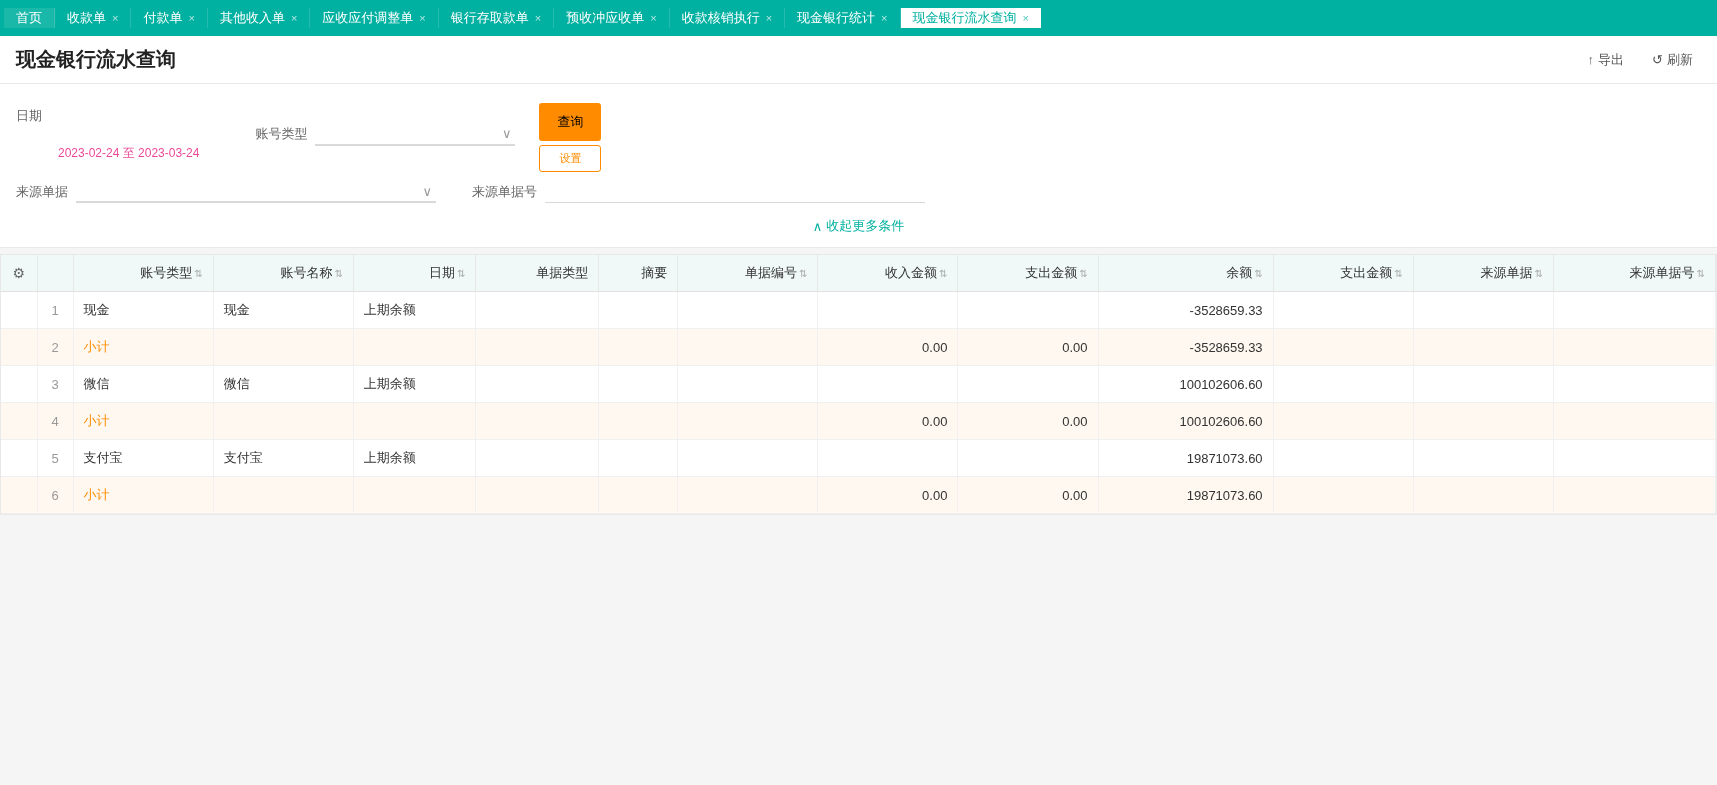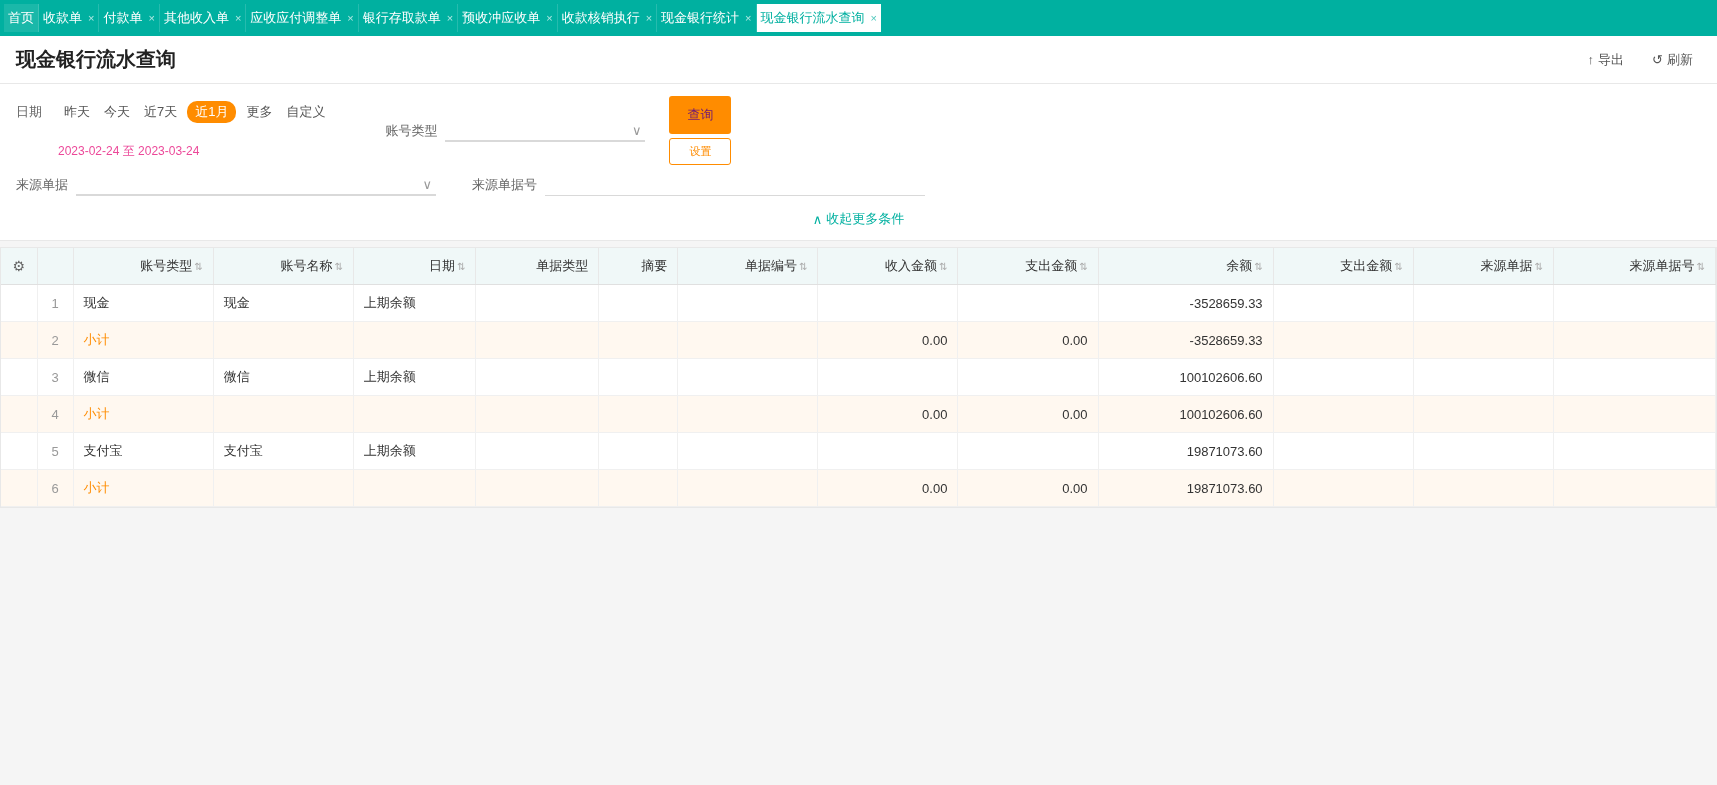"首页" .nav-item { height: 28px -> 20px; padding: 0 4px -> 0 12px }
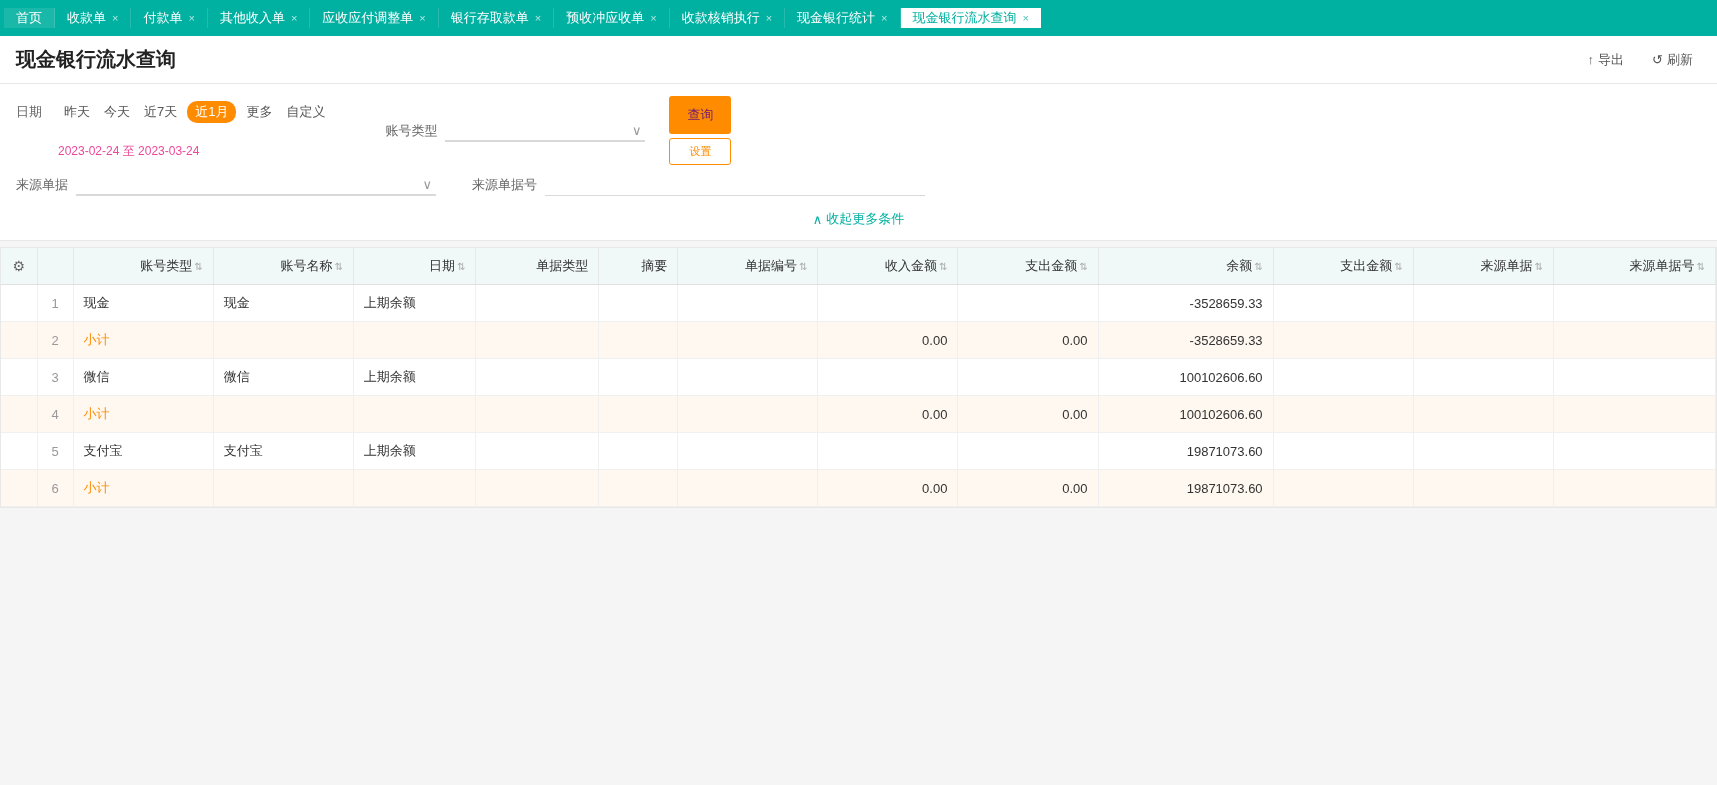"昨天" div.date-options { html: <div> <span>昨天</span> <span>今天</span> <span>近7天</span> <span>近1月</span> <span>更多</span> <span>自定义</span> </div> -> none }
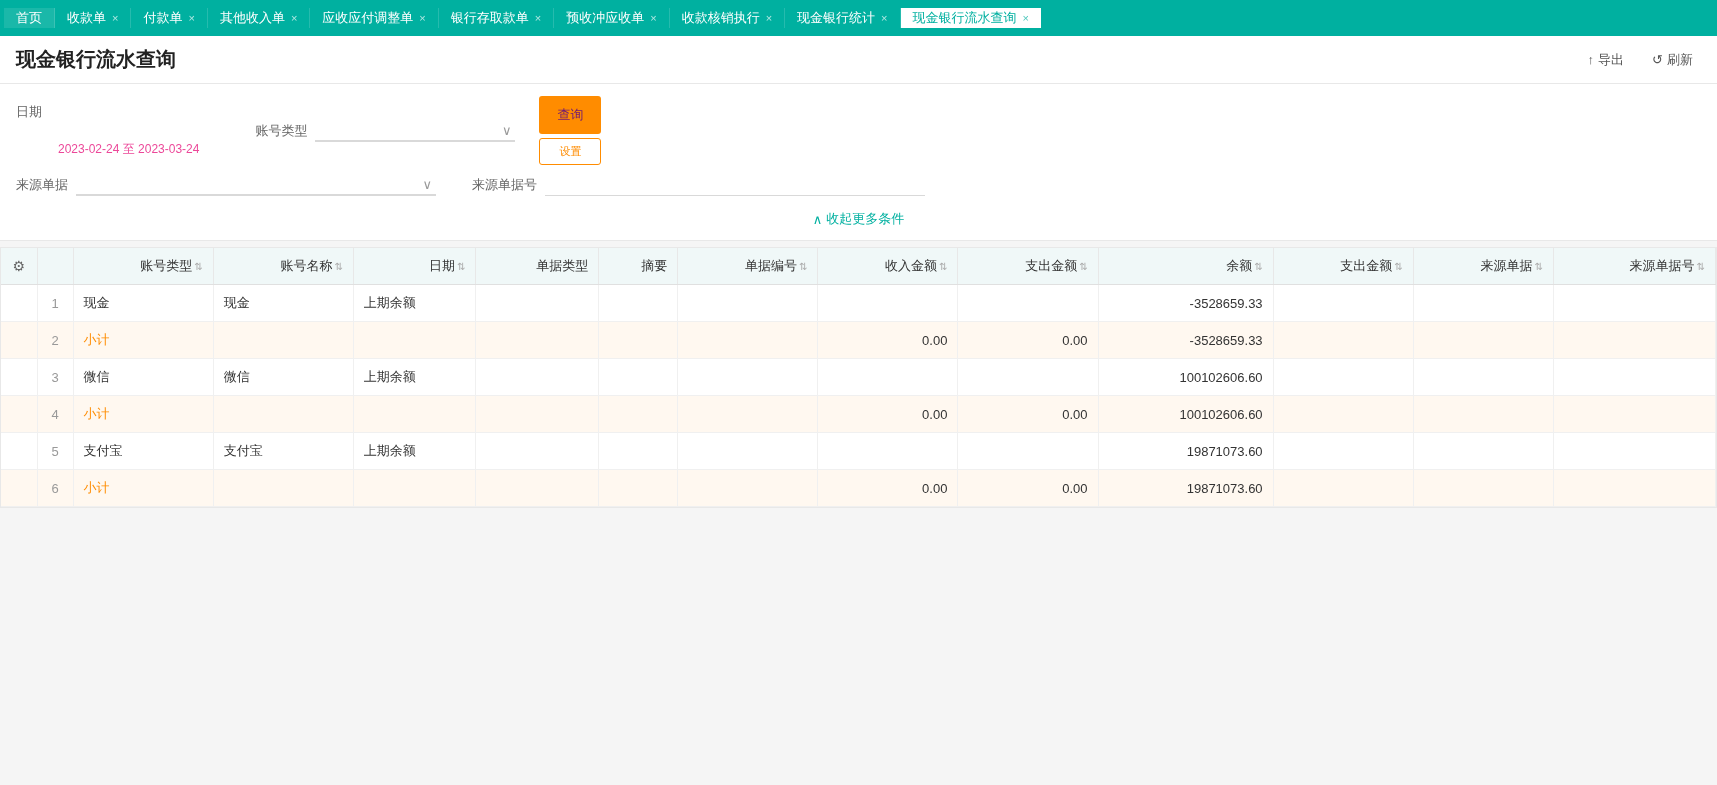"查询" .query-btn { color: #701a75 -> #000000; margin-top: none -> 7px }
